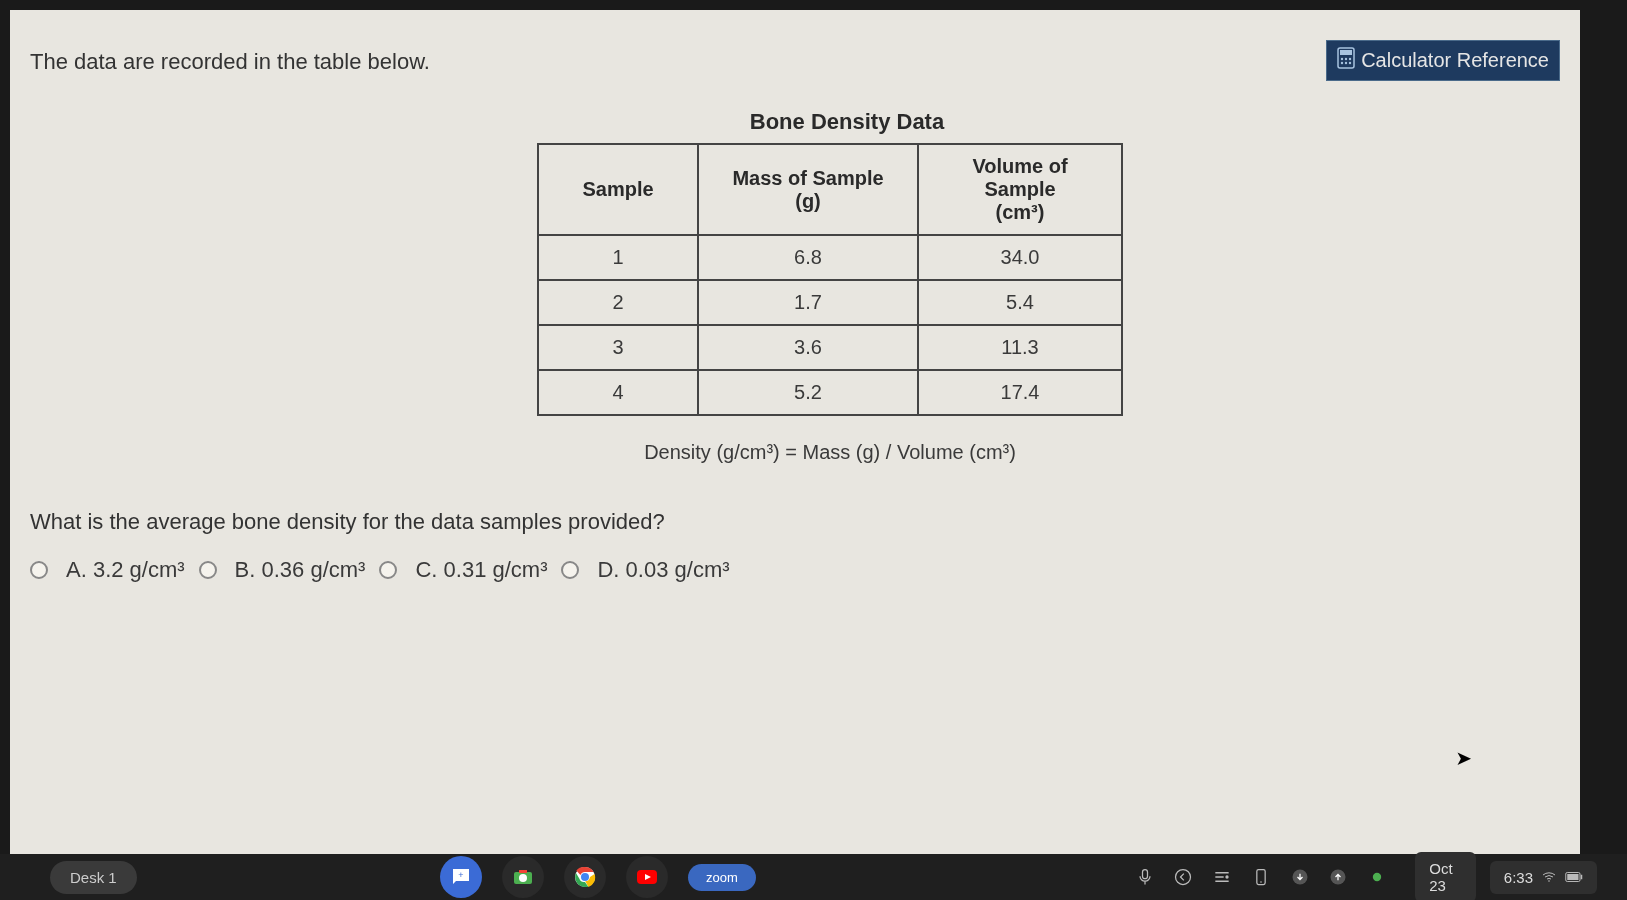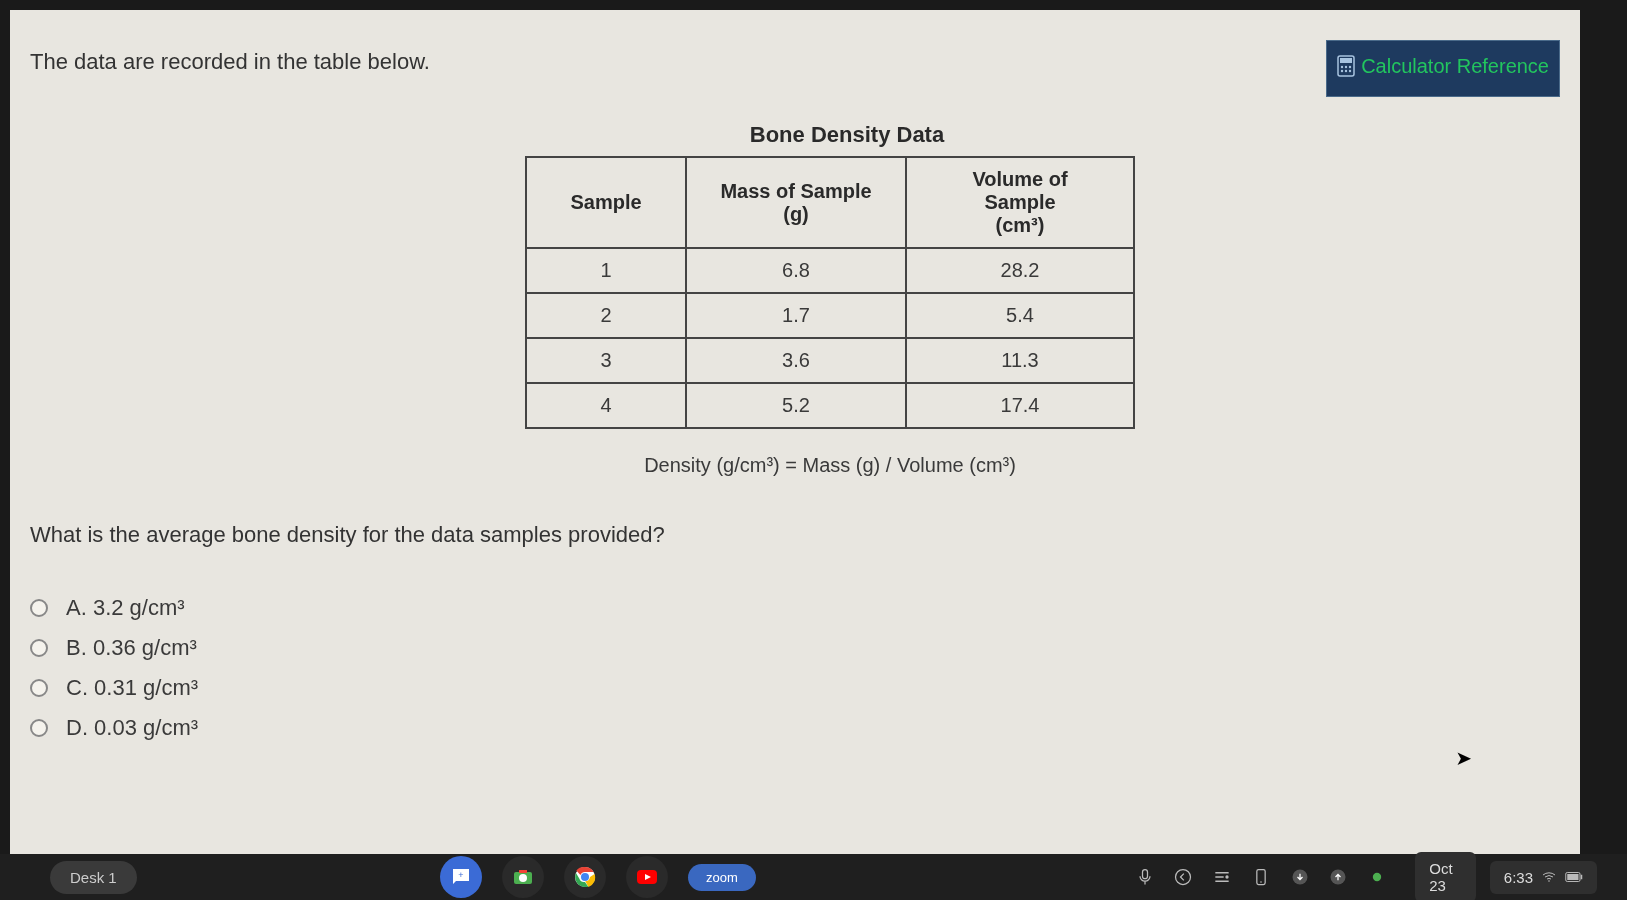"Calculator Reference" .calc-ref { align-items: none -> center; color: #22c55e -> #e5e5e5; padding: 14px 10px -> 6px 10px }
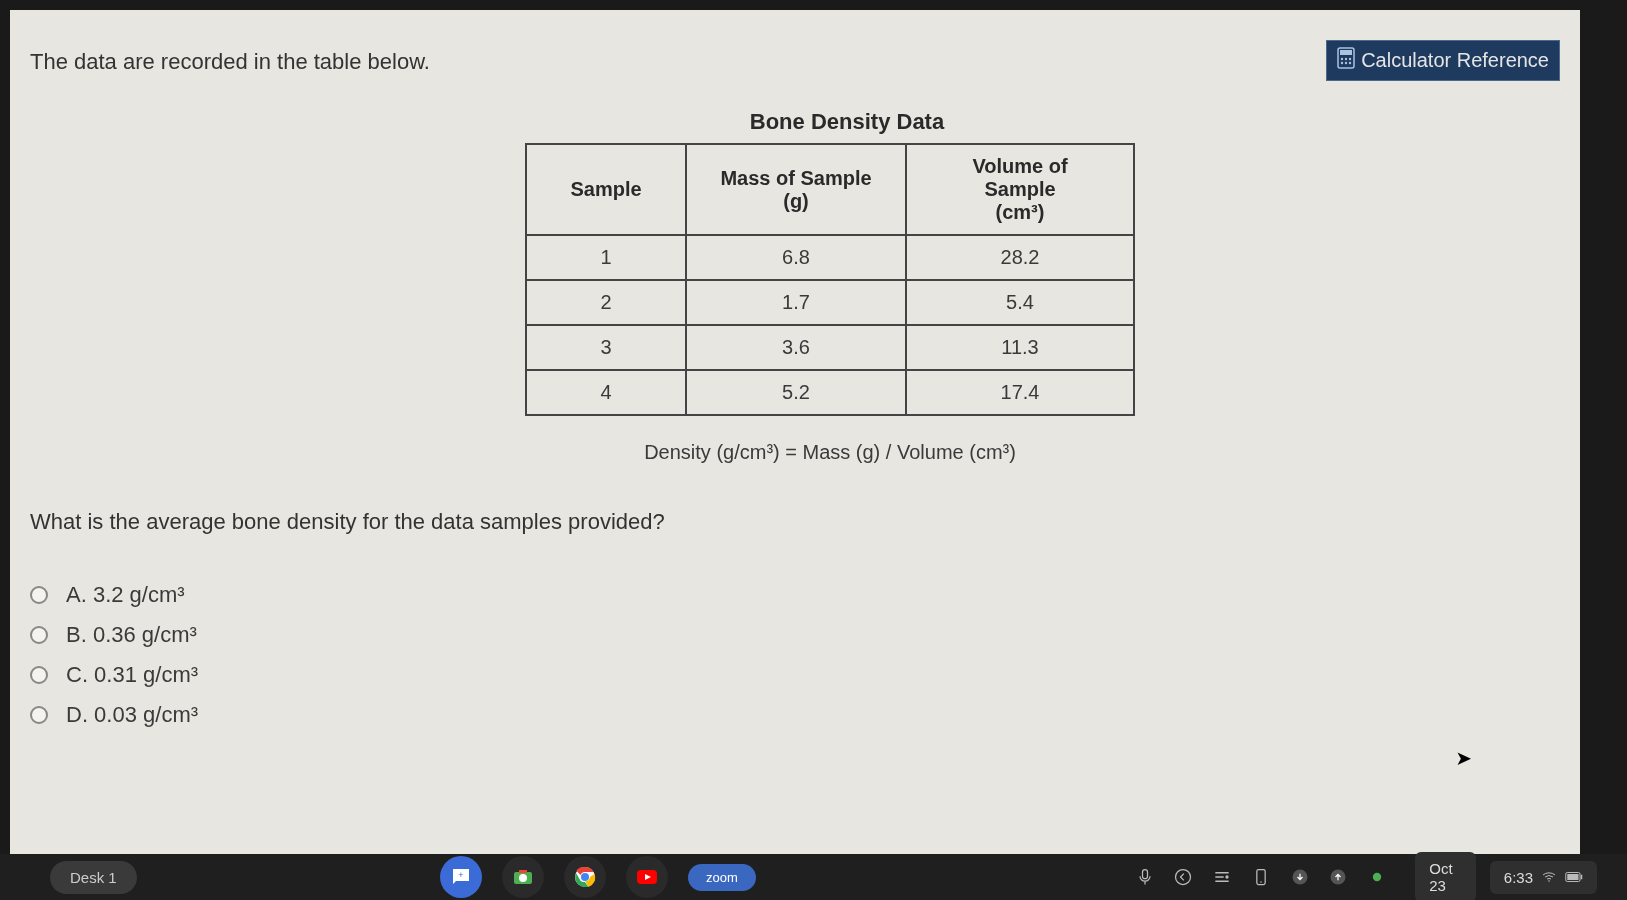"Volume of Sample" .th-vol { width: 228px -> 204px }
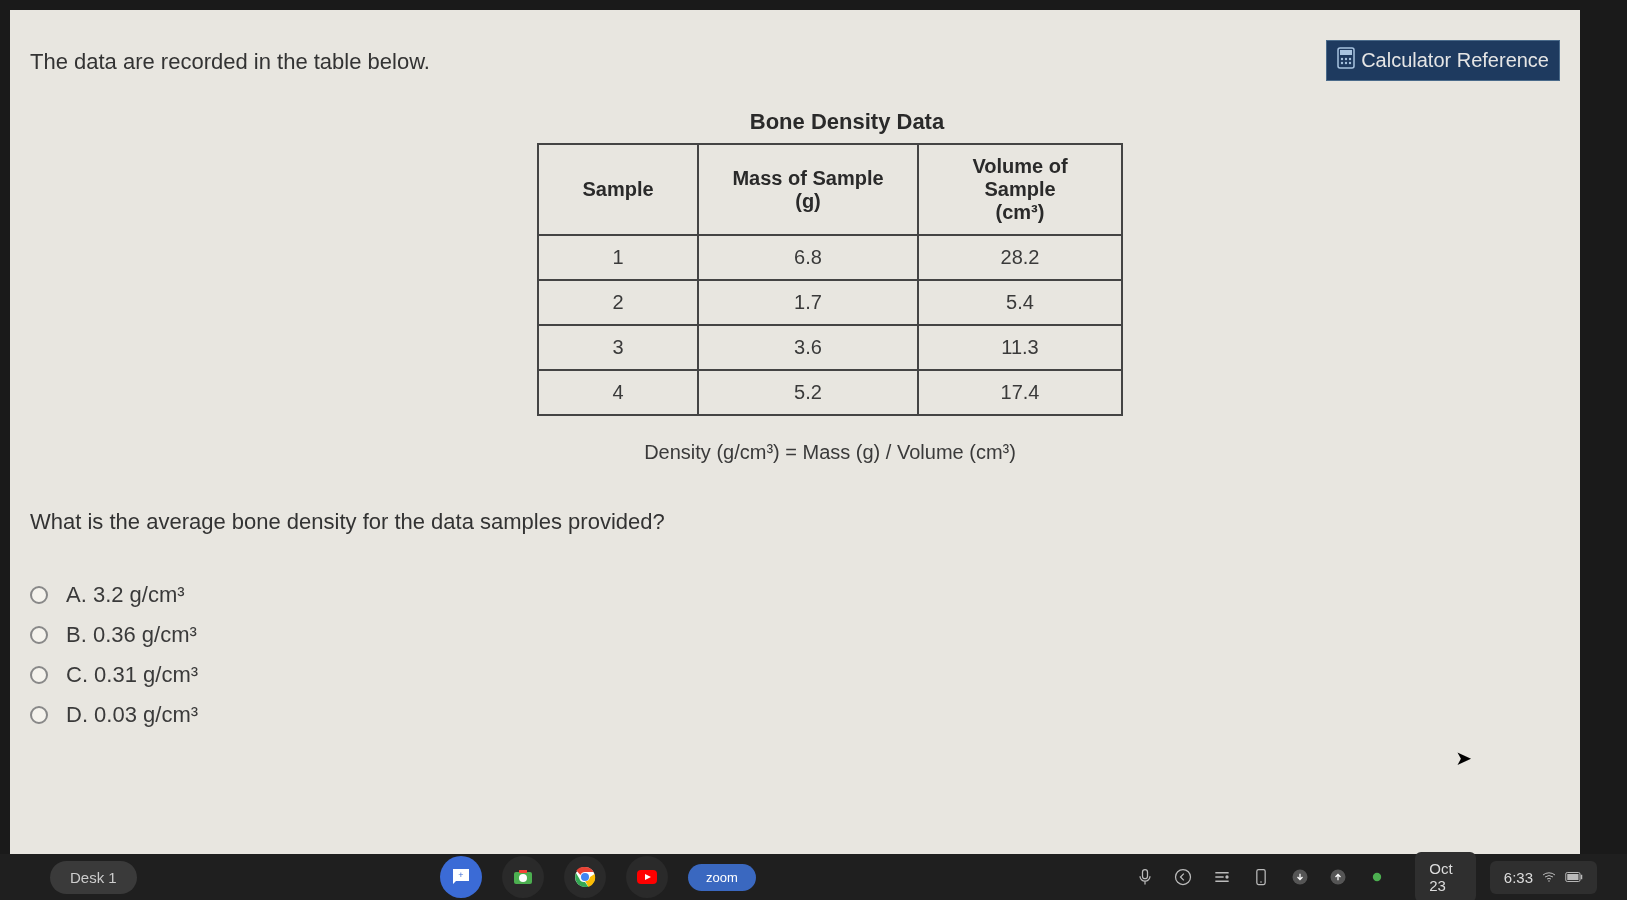"28.2" td { text: 28.2 -> 34.0 }
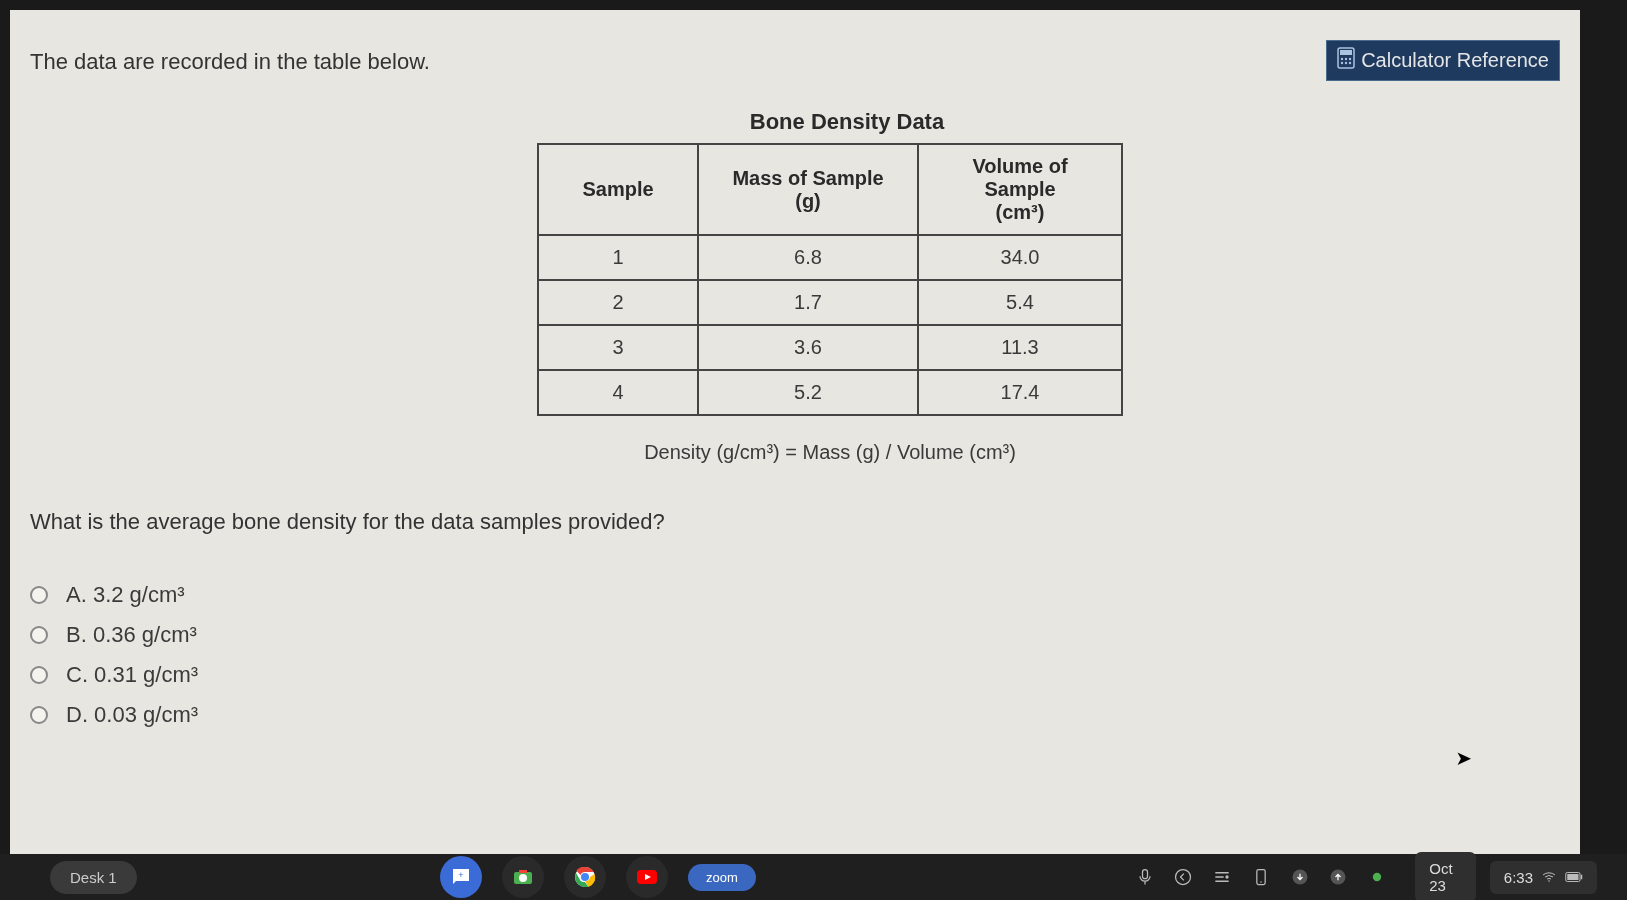"A. 3.2 g/cm³" .options { flex-direction: column -> row; margin-top: 47px -> 22px }
